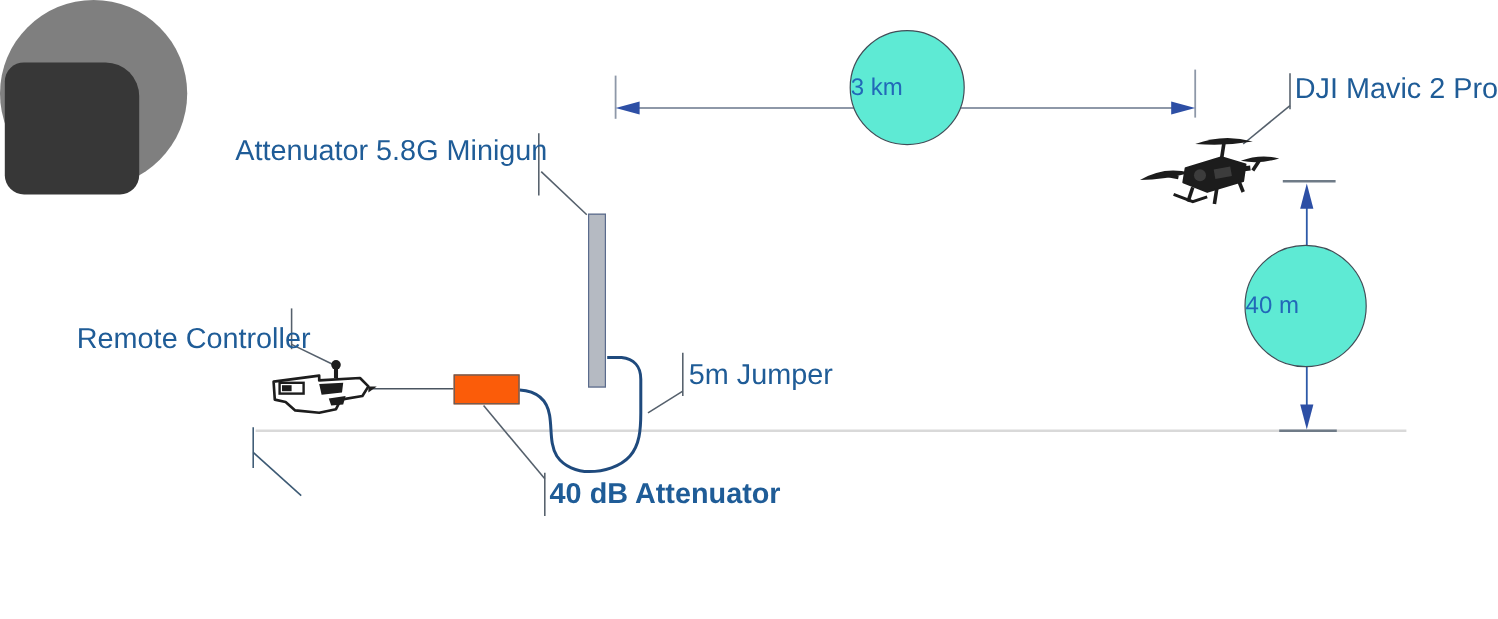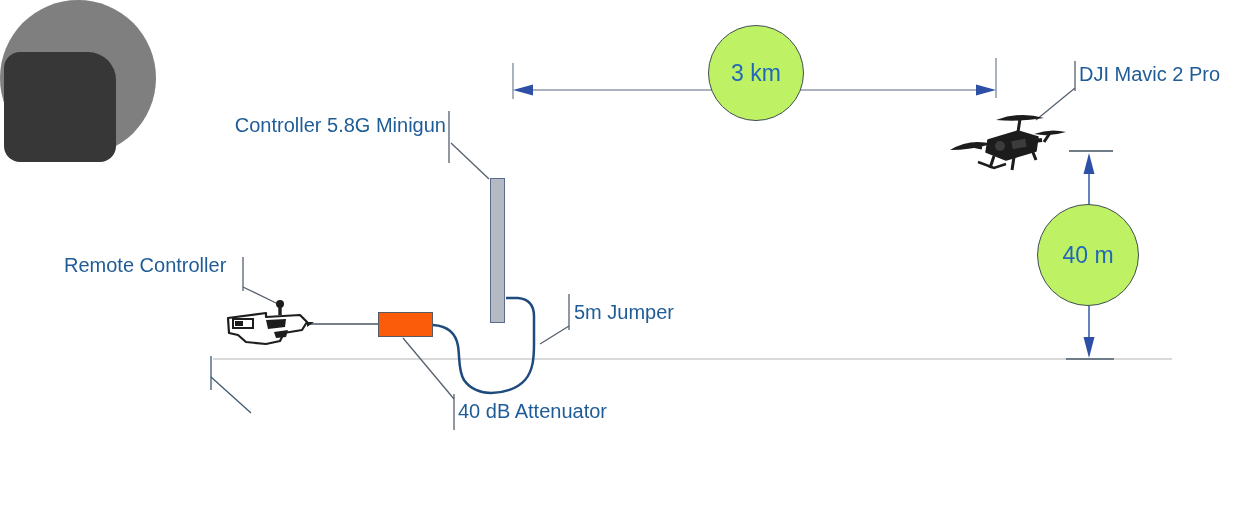"3 km" .meas-circle { background: #bef264 -> #5eead4; font-size: 23px -> 20px; justify-content: center -> none }
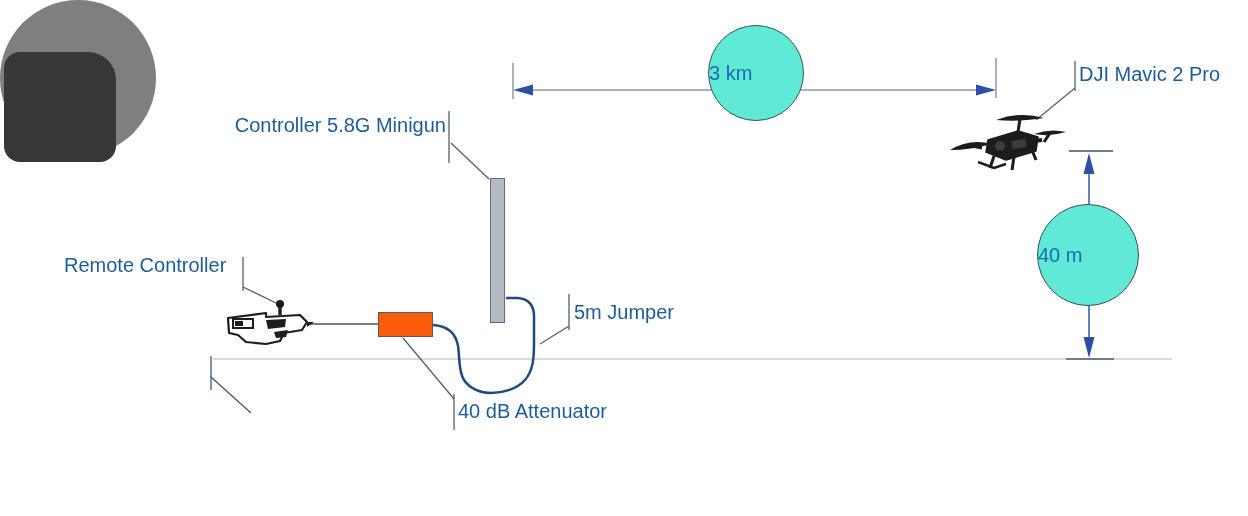"DJI Mavic 2 Pro" .label { font-size: 20px -> 24px }
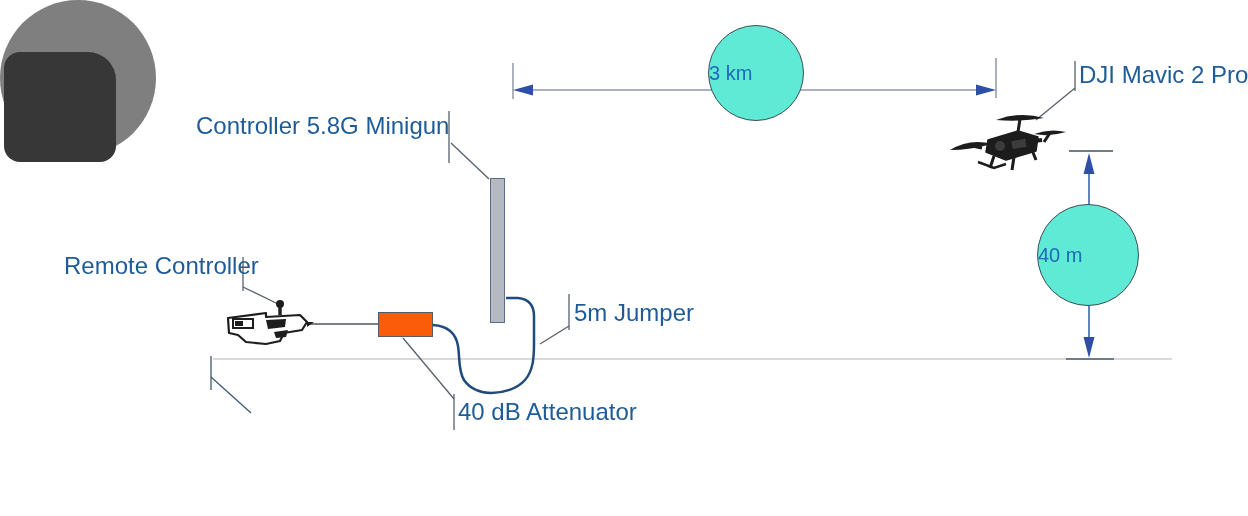"Controller 5.8G Minigun" div { text: Controller -> Attenuator }
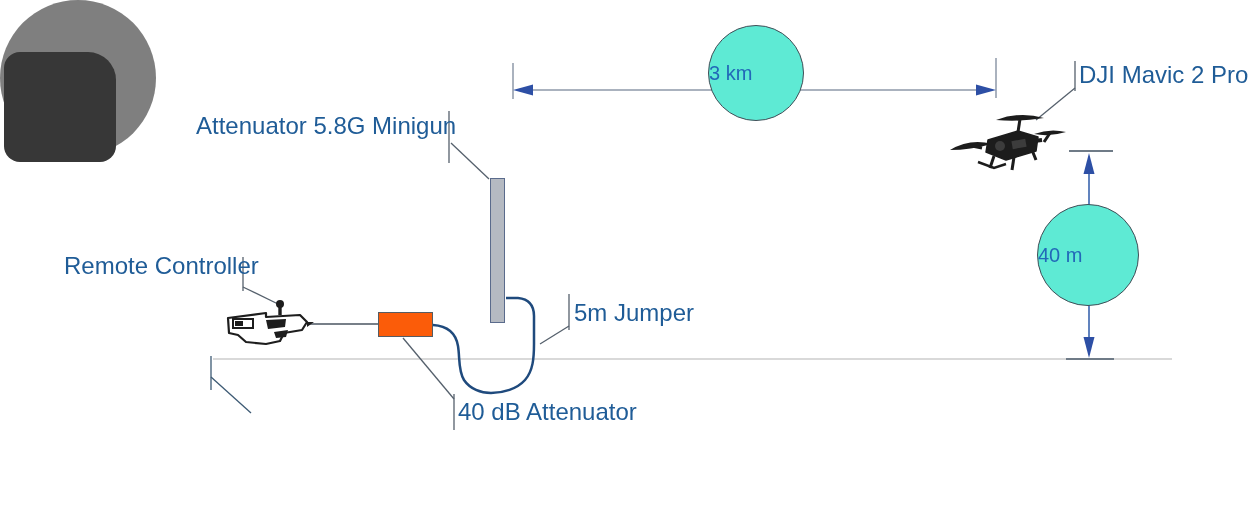"Remote Controller" #rc-label { top: 253px -> 270px }
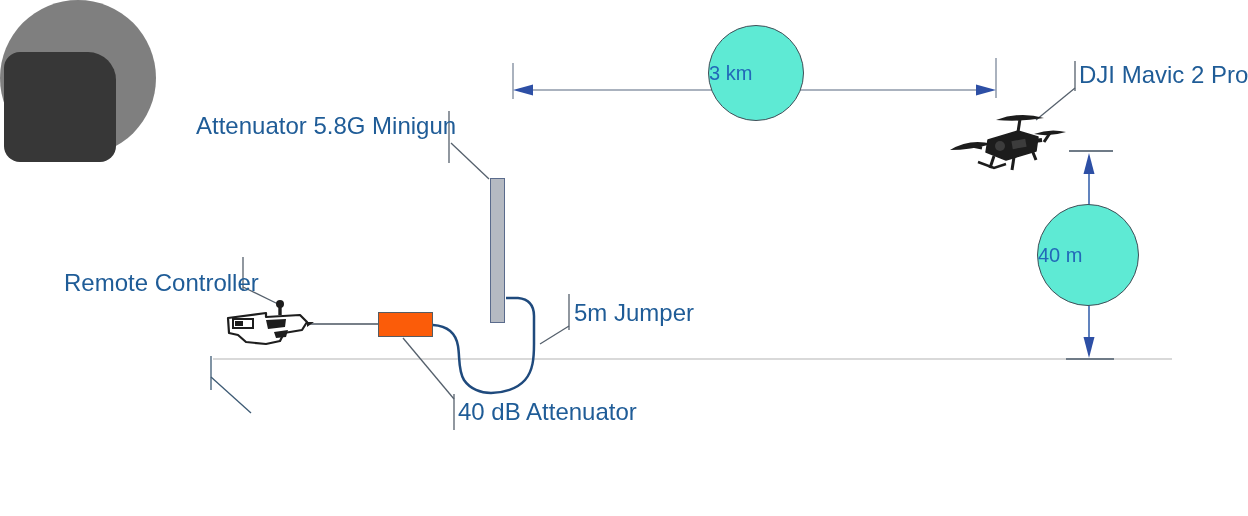"40 dB Attenuator" #attenuator-label { font-weight: none -> bold }
